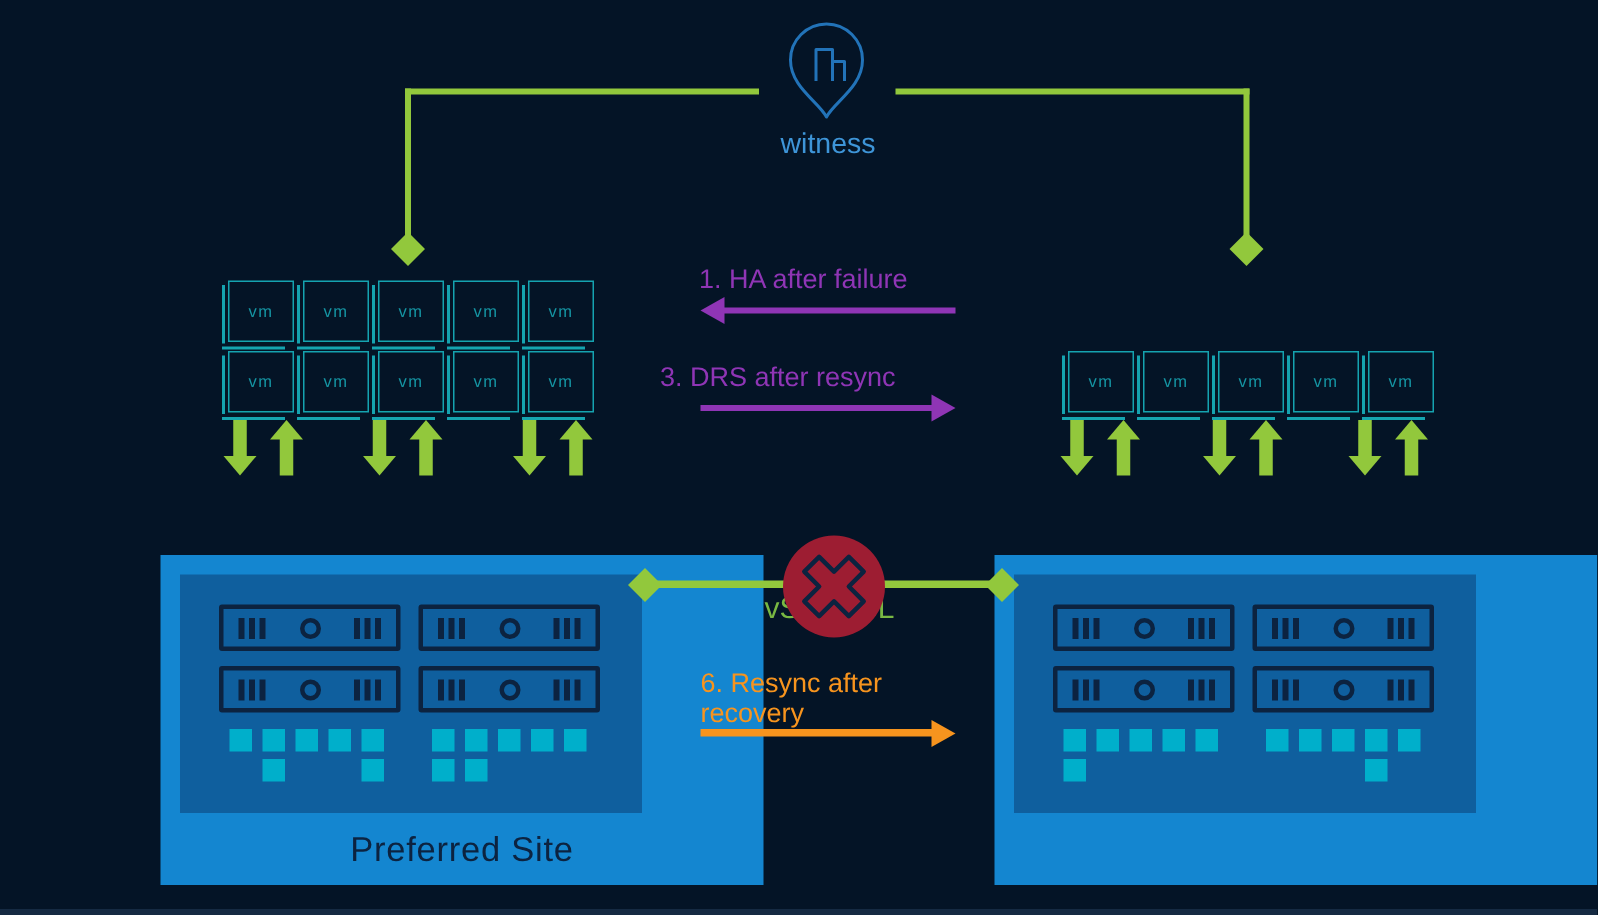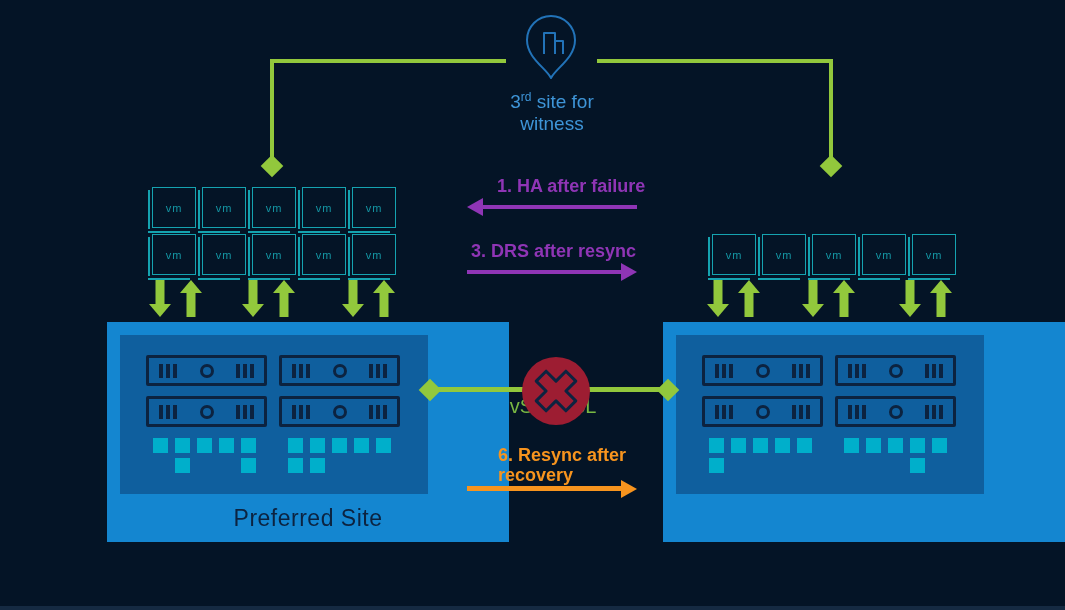"3rd site for" div { html: <div><span>3</span><sup>rd</sup><span> site for</span></div> -> none }
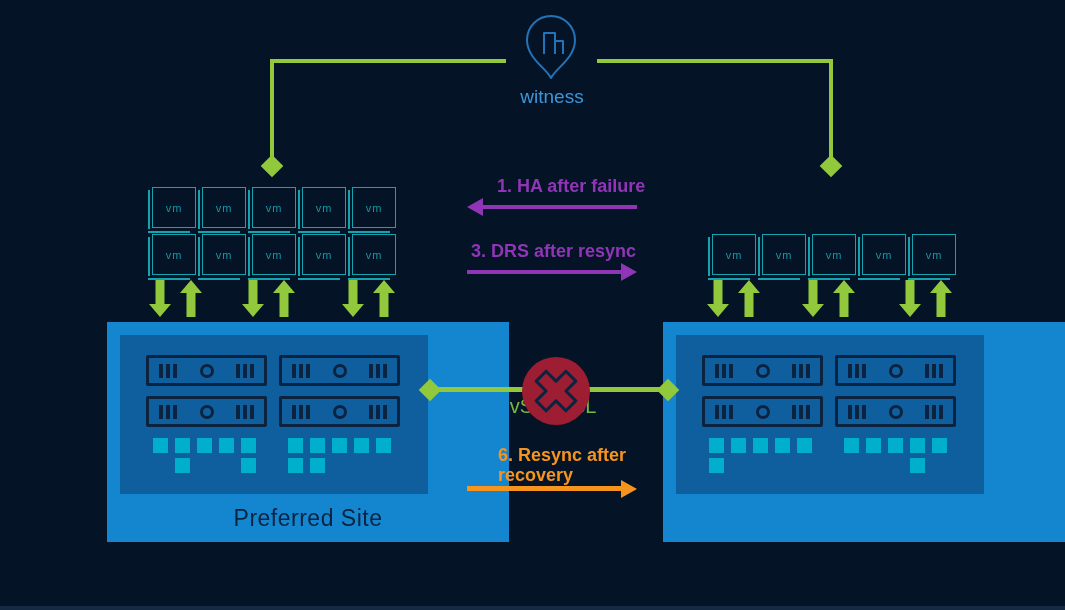"1. HA after failure" .flow-label { font-weight: 700 -> 400; margin-left: 31px -> none }
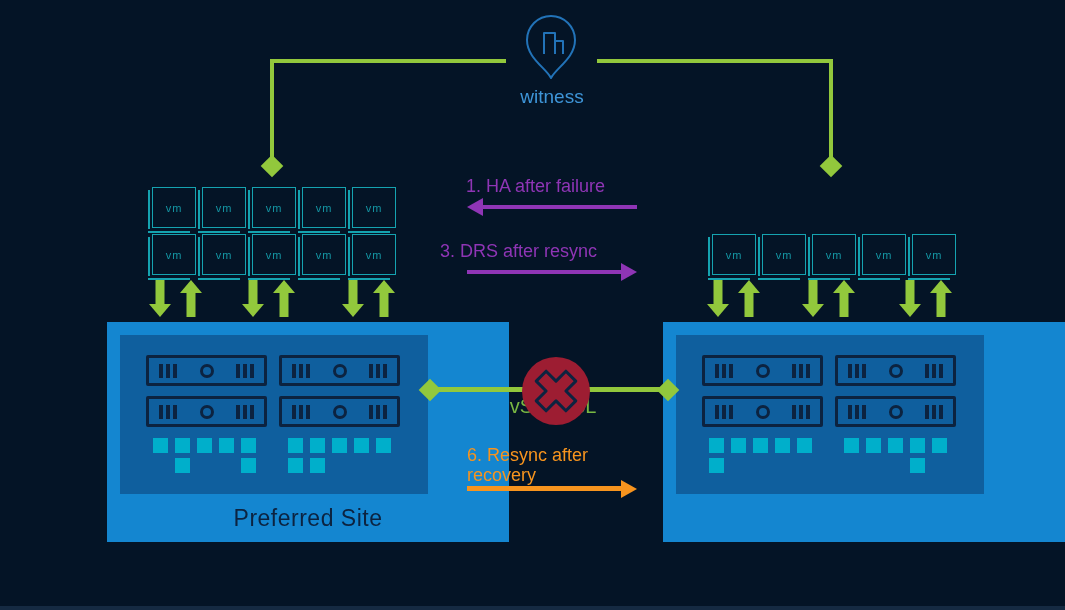"Preferred Site" .site { margin-top: none -> 48px }
